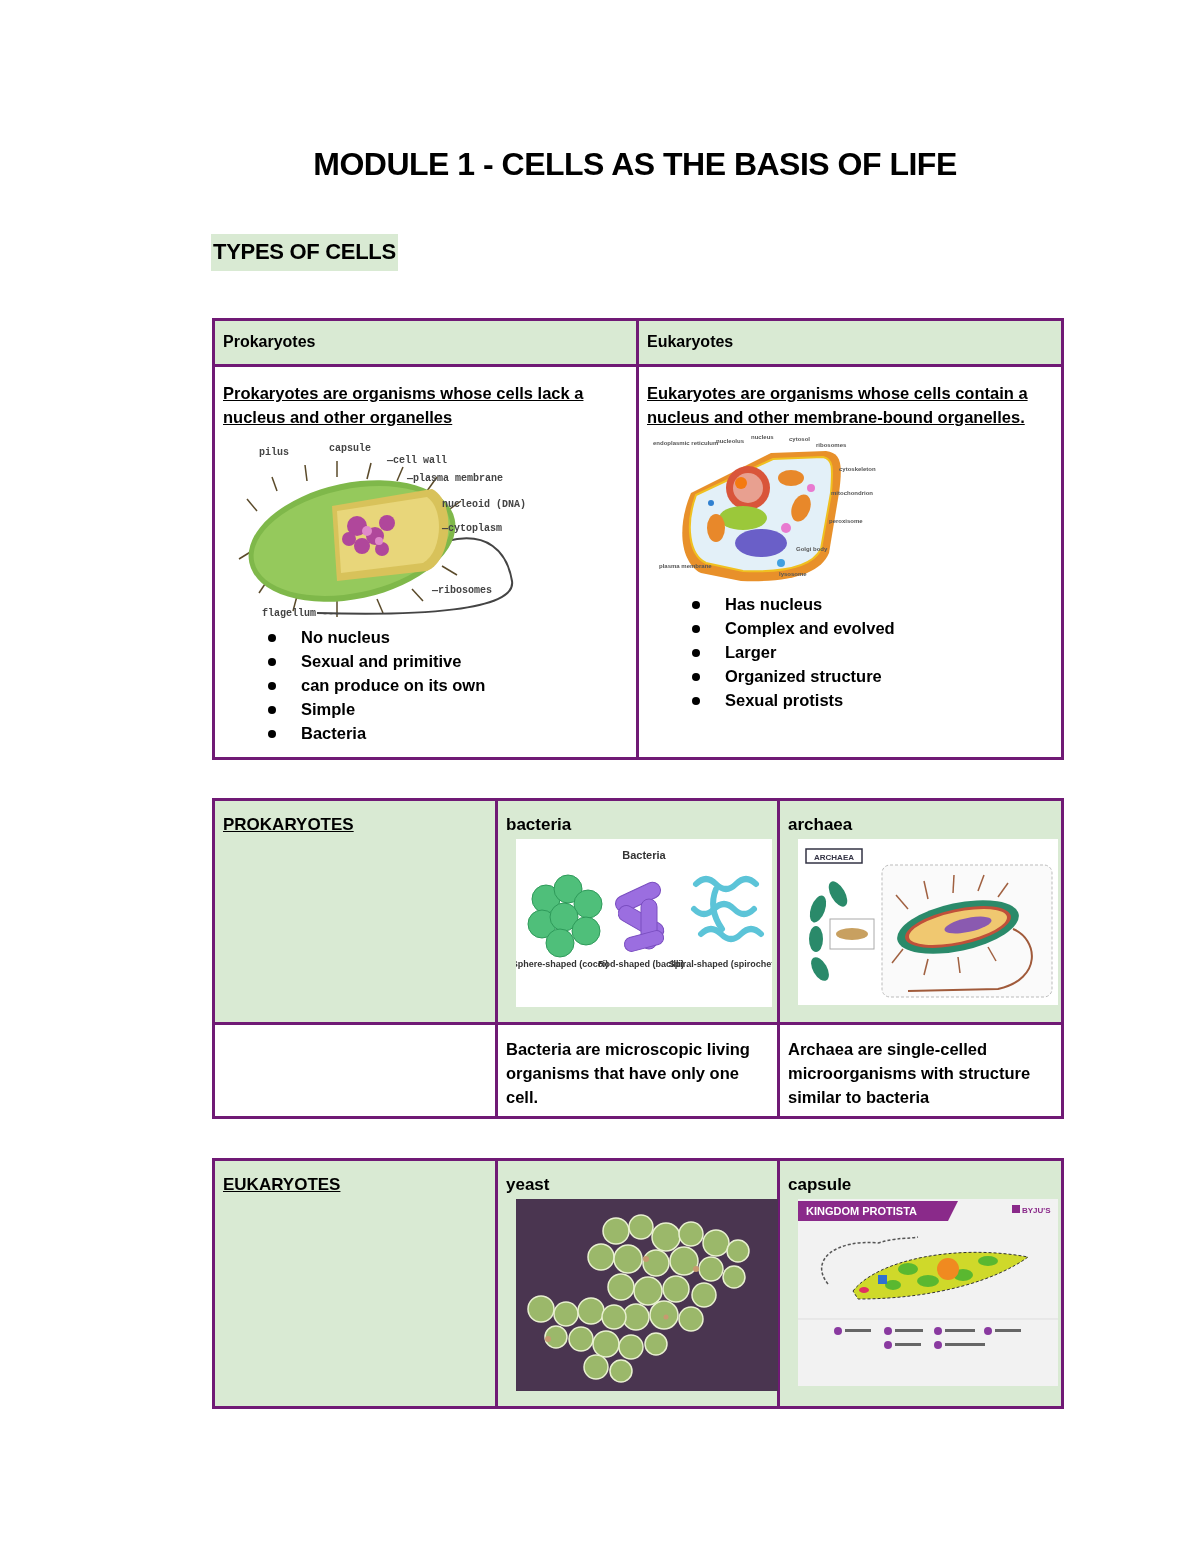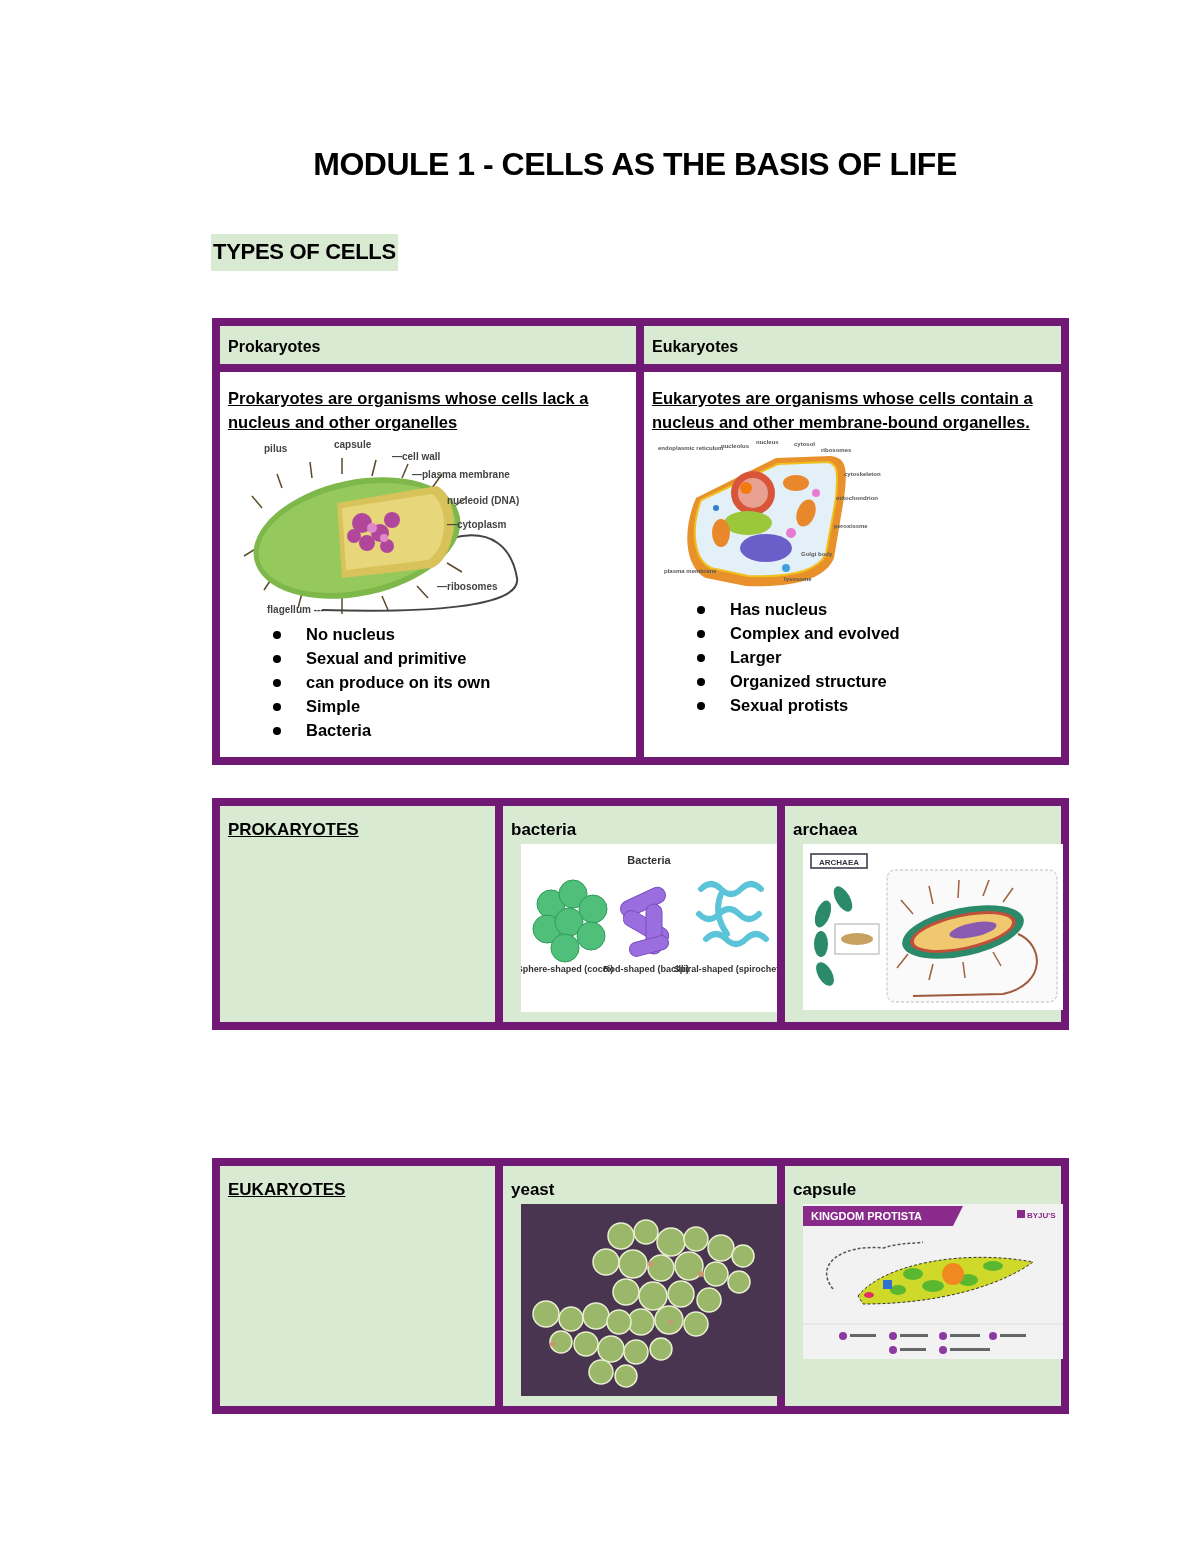"Prokaryotes" td { border: 8px solid #701a75 -> 3px solid #701a75 }
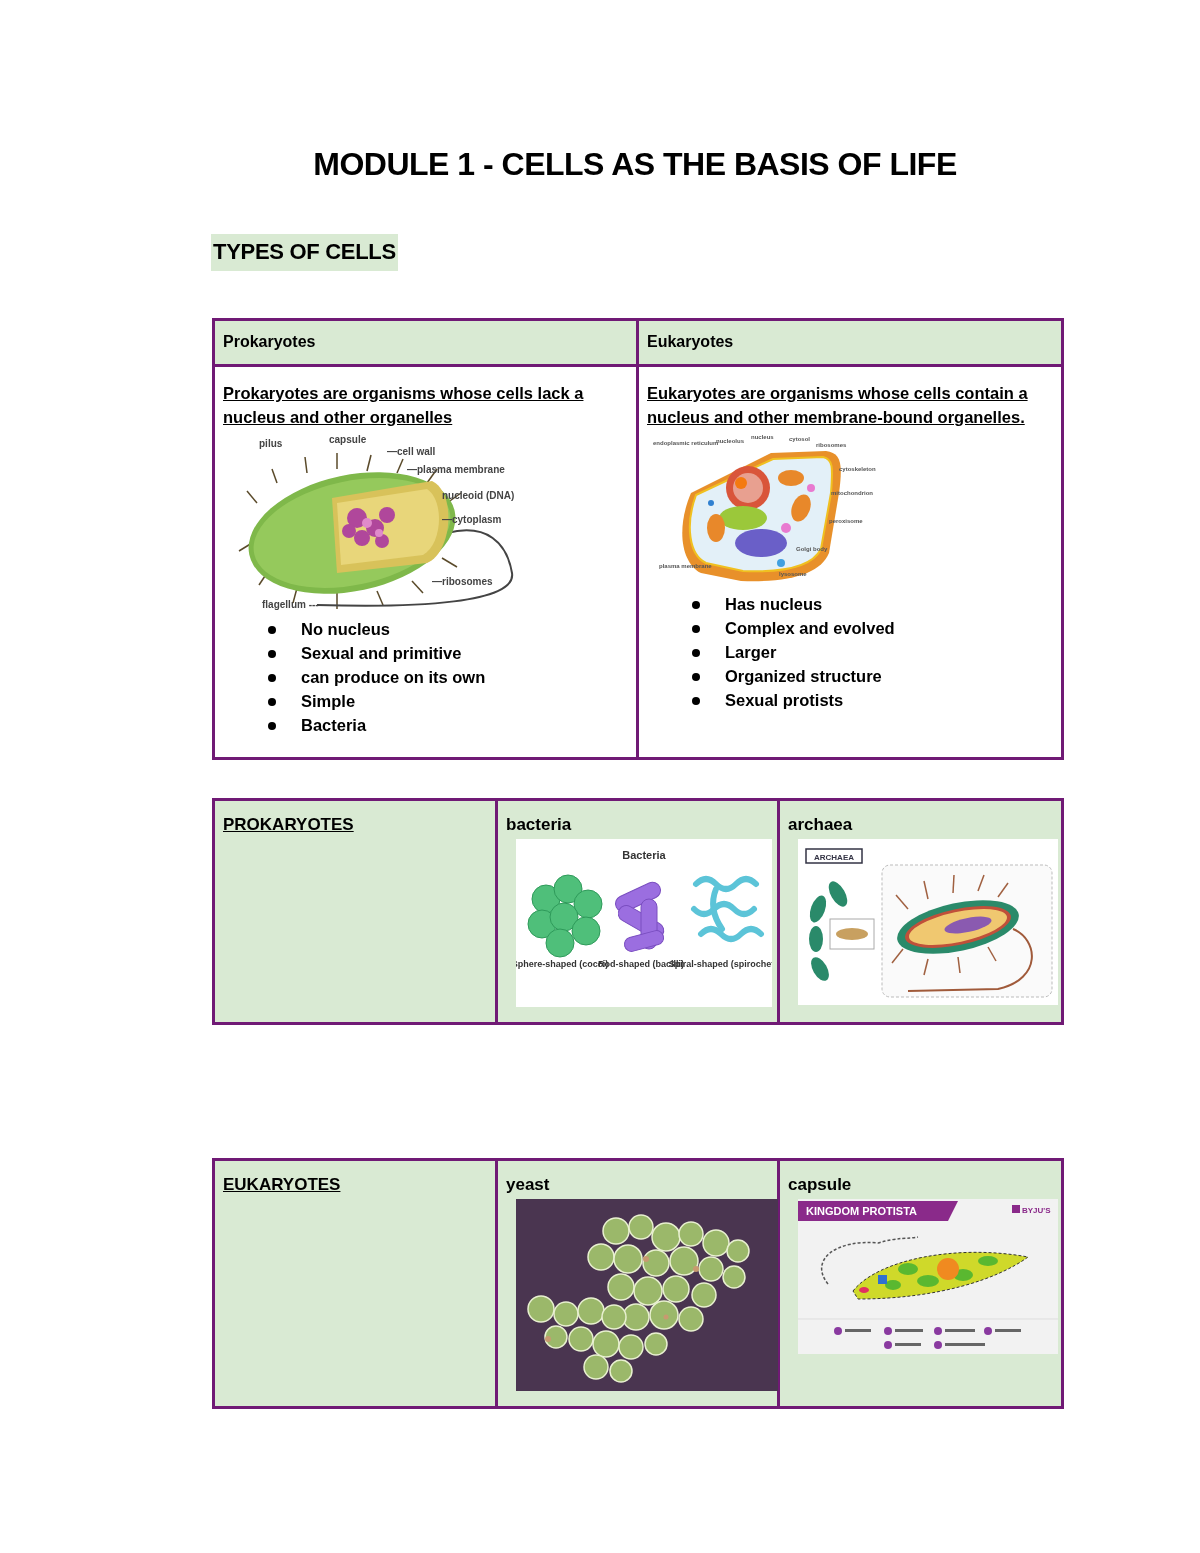"pilus" div.illus { font-family: none -> Liberation Mono, monospace; margin-top: 4px -> 12px }
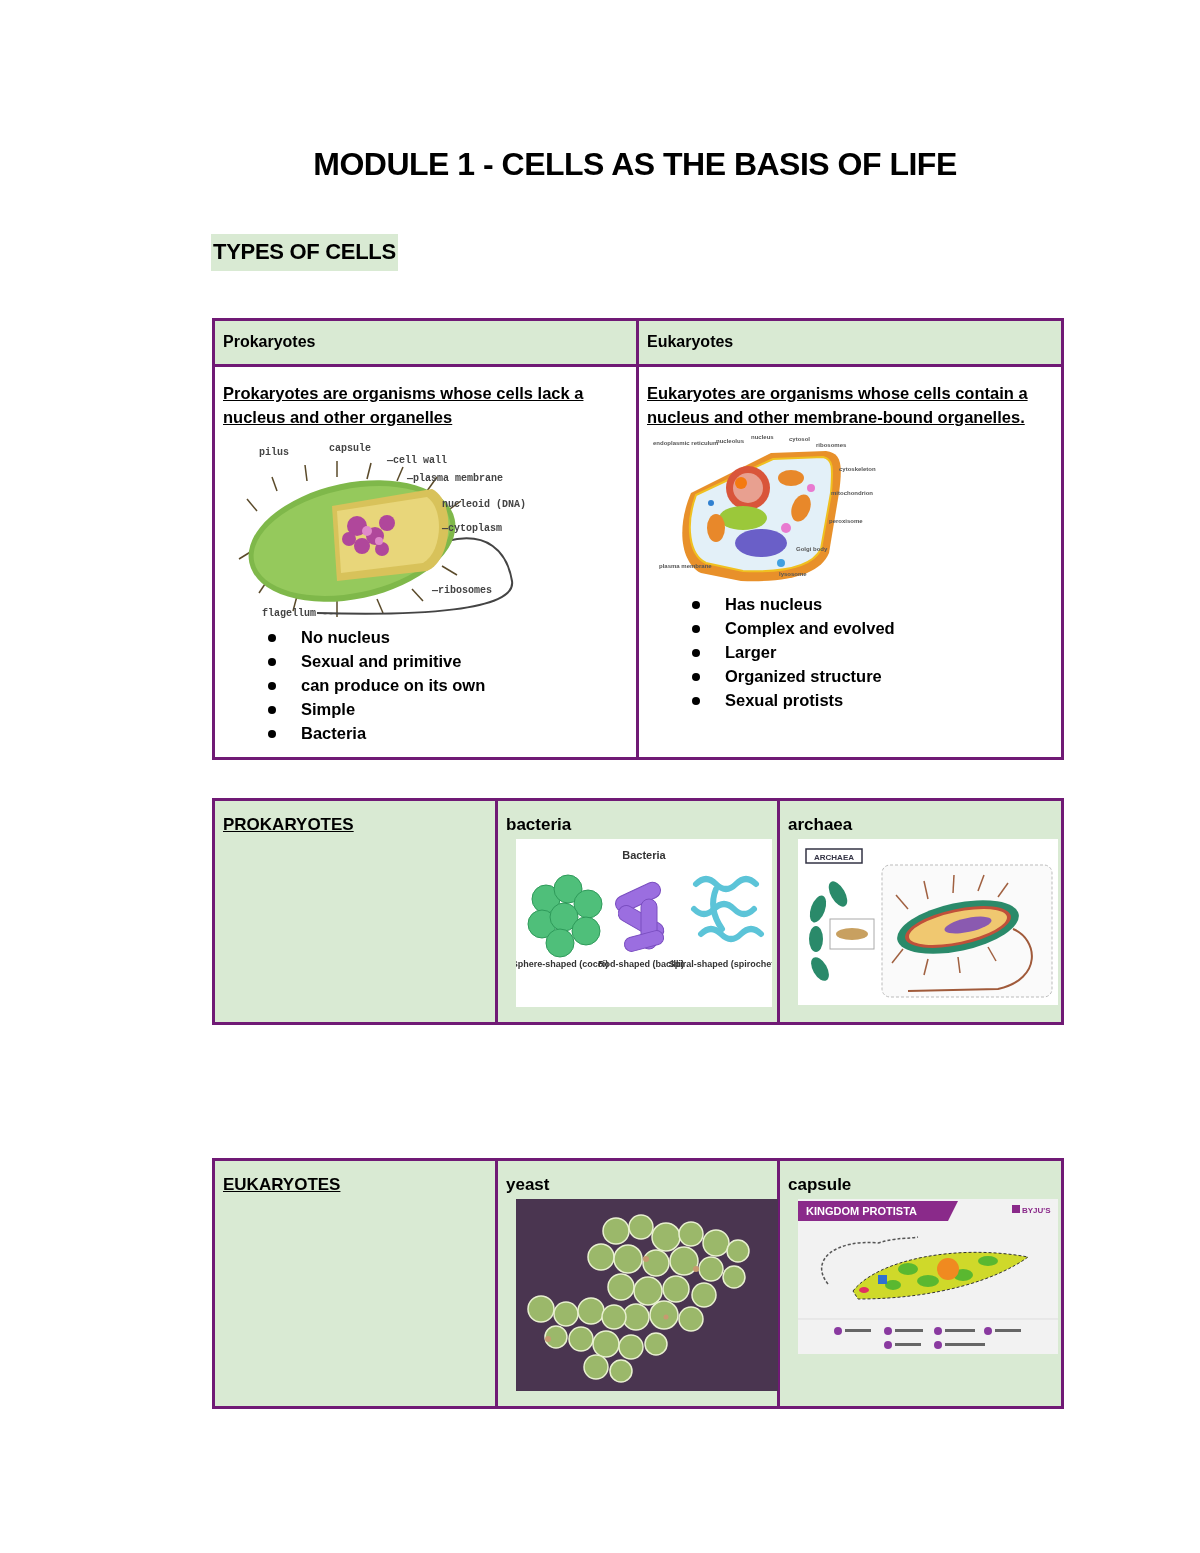"Bacteria are microscopic living" tr { html: none -> <tr> <td></td> <td>Bacteria are microscopic living organisms that have only one cell.</td> <td>Archaea are single-celled microorganisms with structure similar to bacteria</td> </tr> }
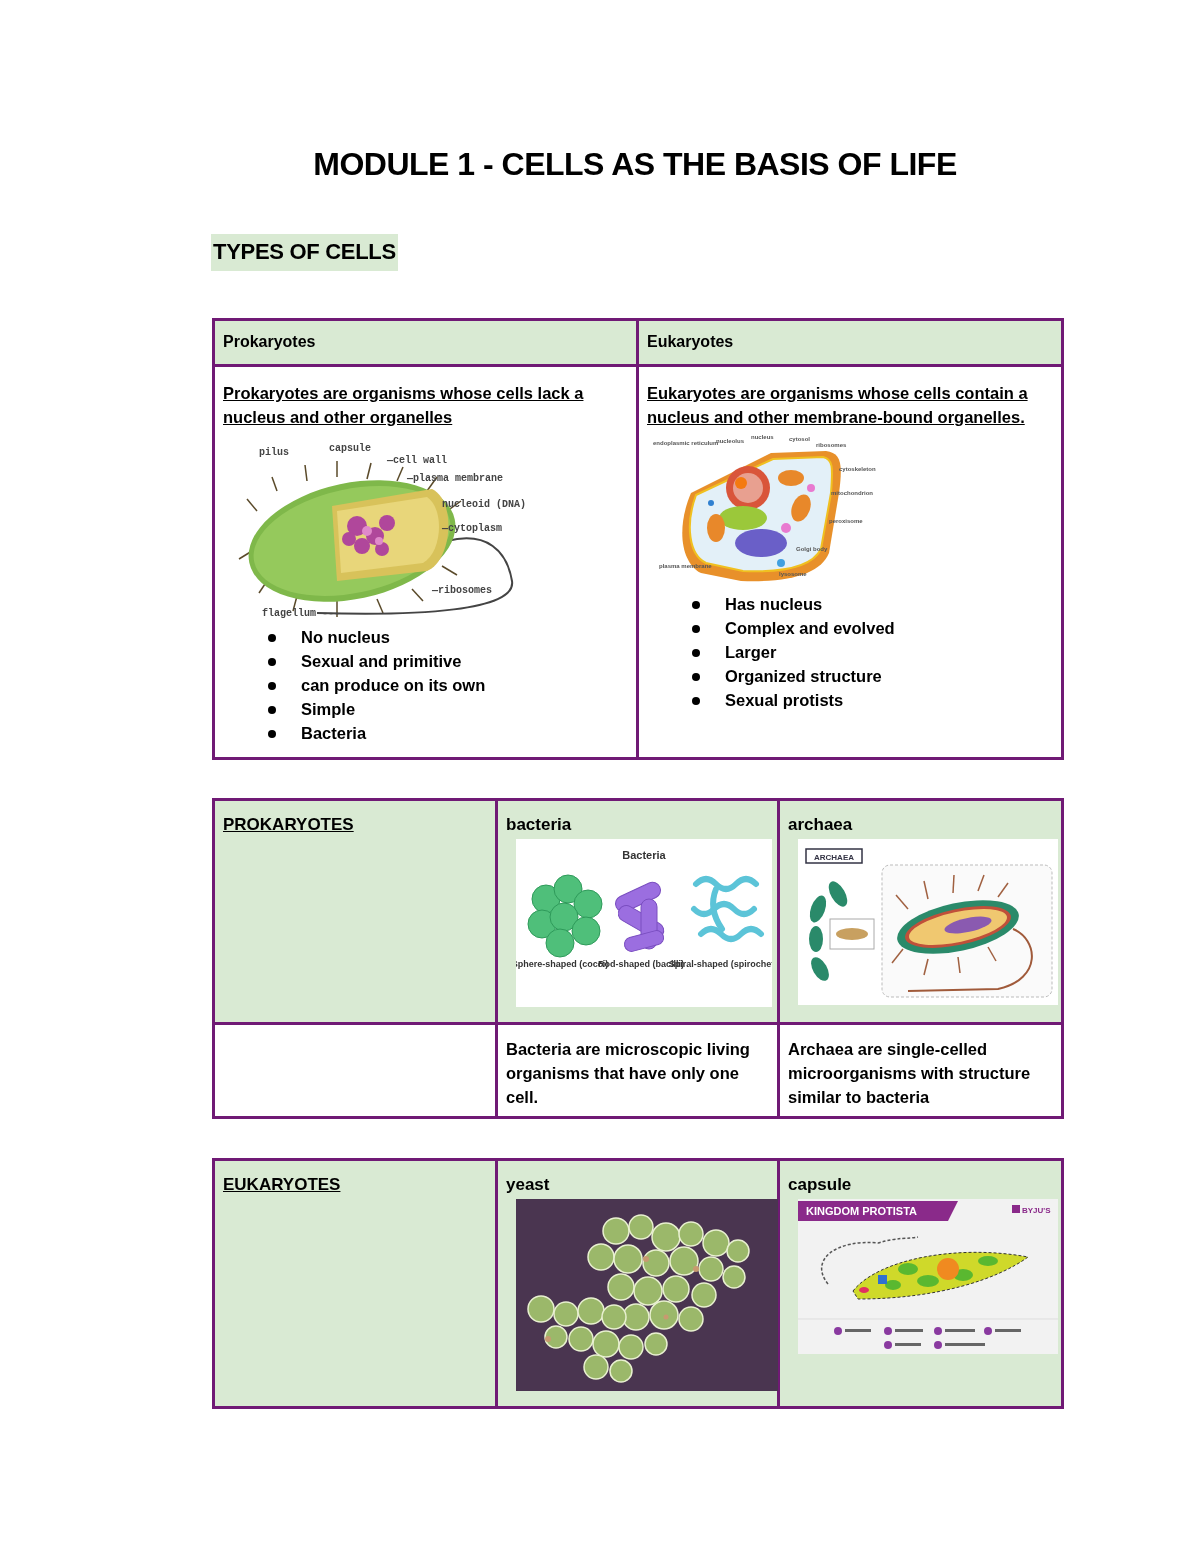"KINGDOM PROTISTA" div.imgbox { height: 155px -> 187px }
